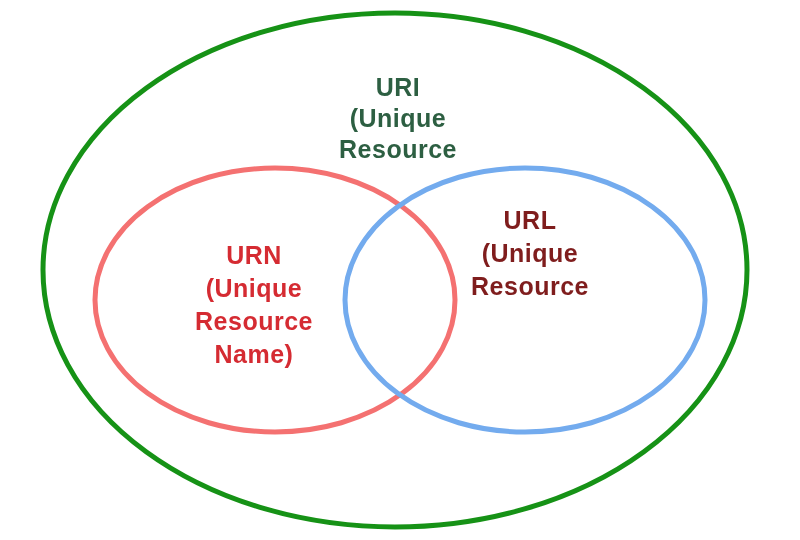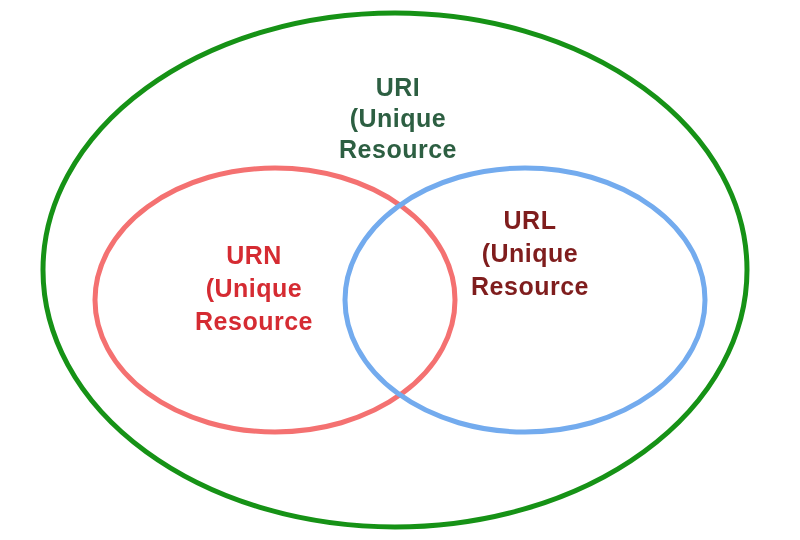"Name)" span.line { html: none -> <span>Name)</span> }
